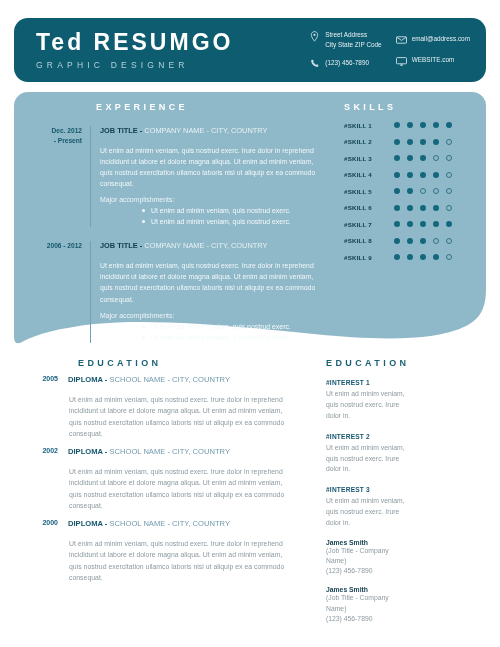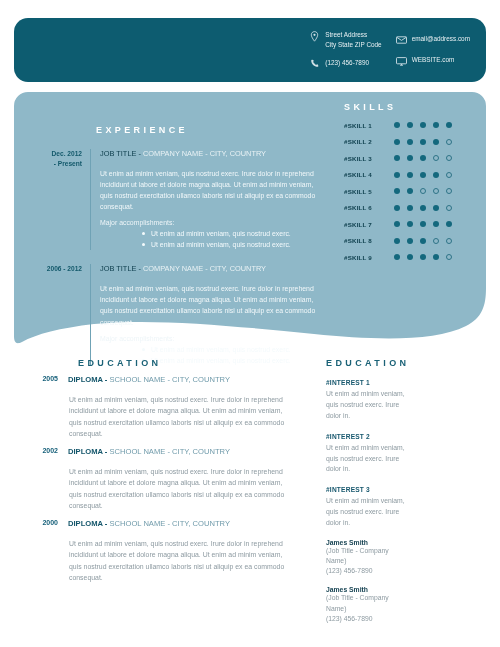"Ted RESUMGO" div.name-block { html: none -> <div> <div>Ted RESUMGO</div> <div>GRAPHIC DESIGNER</div> </div> }
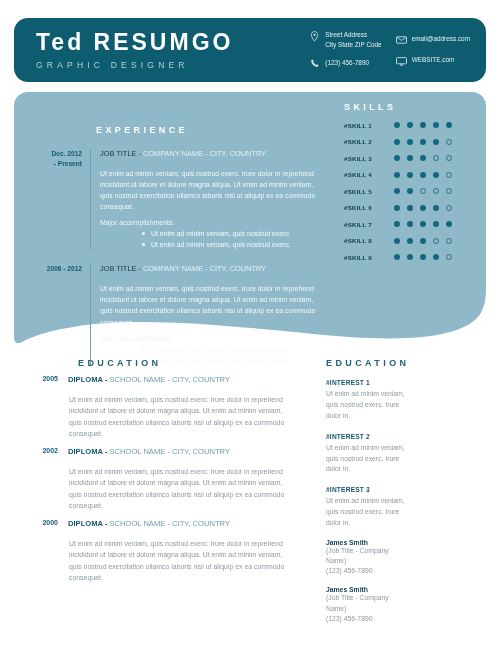"EXPERIENCE" .exp-title-pos { margin-top: 23px -> none }
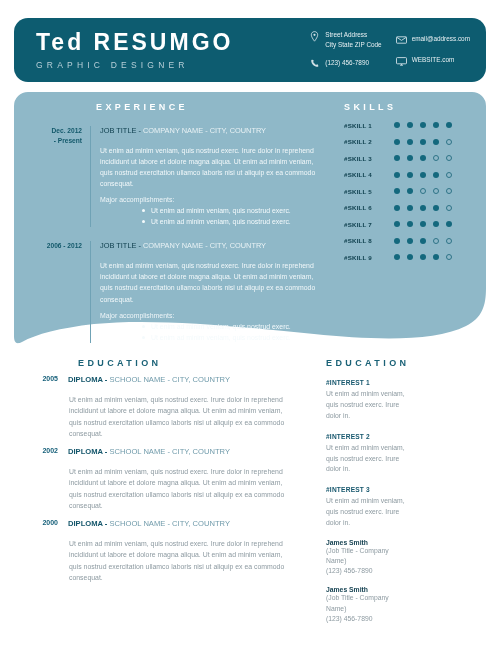"JOB TITLE -" .job-title { font-weight: normal -> bold }
